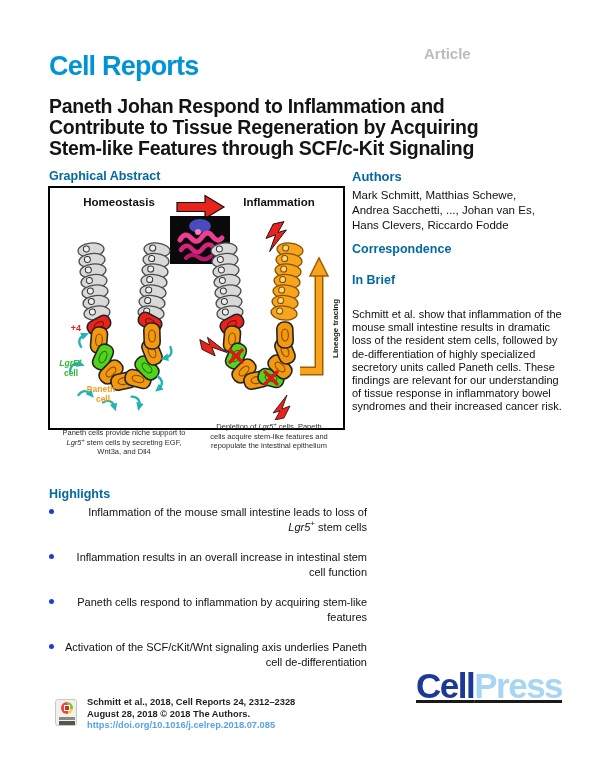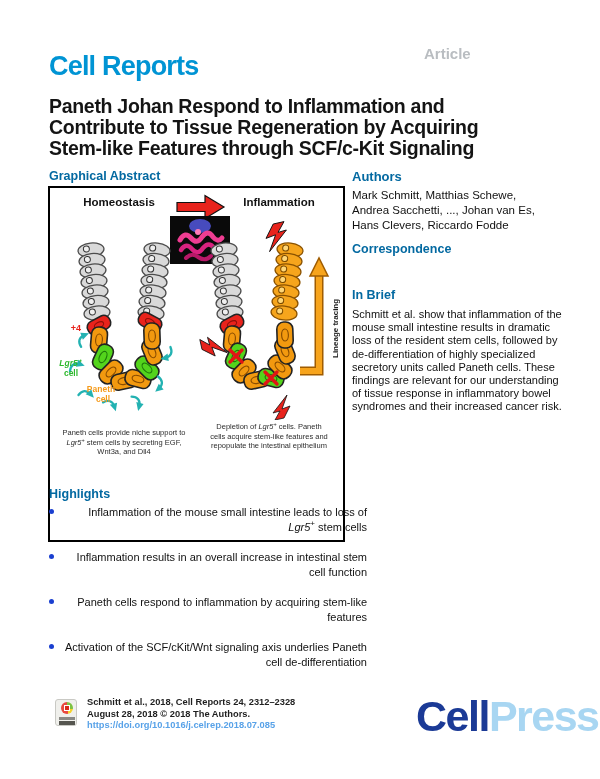"Homeostasis" .figure { height: 356px -> 244px }
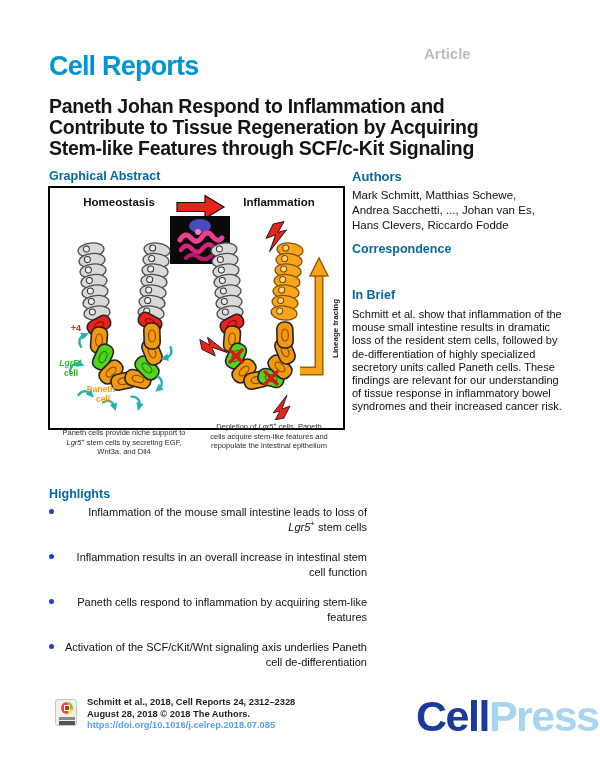"In Brief" .inbrief-heading { top: 288px -> 273px }
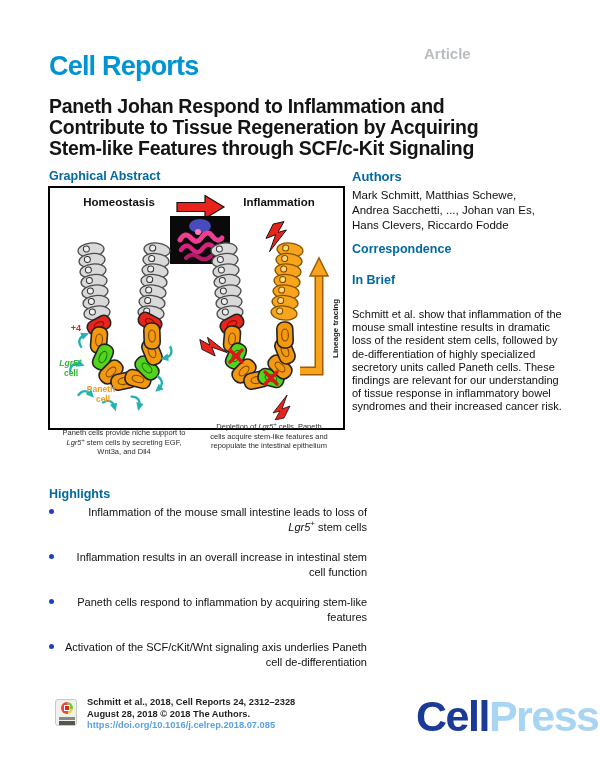"CellPress" .cellpress { font-size: 43px -> 35px; text-decoration: none -> underline; top: 692px -> 666px }
